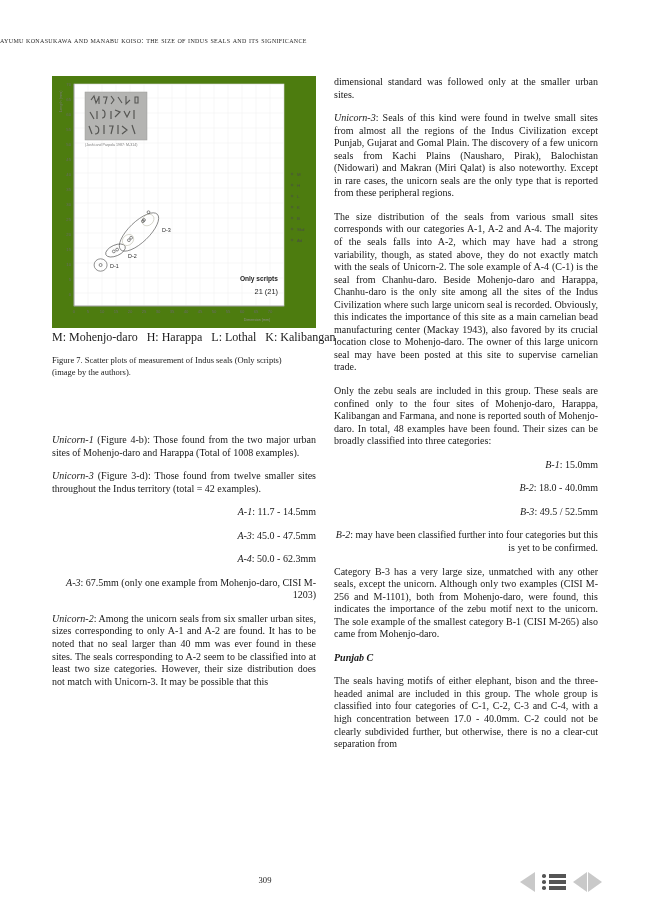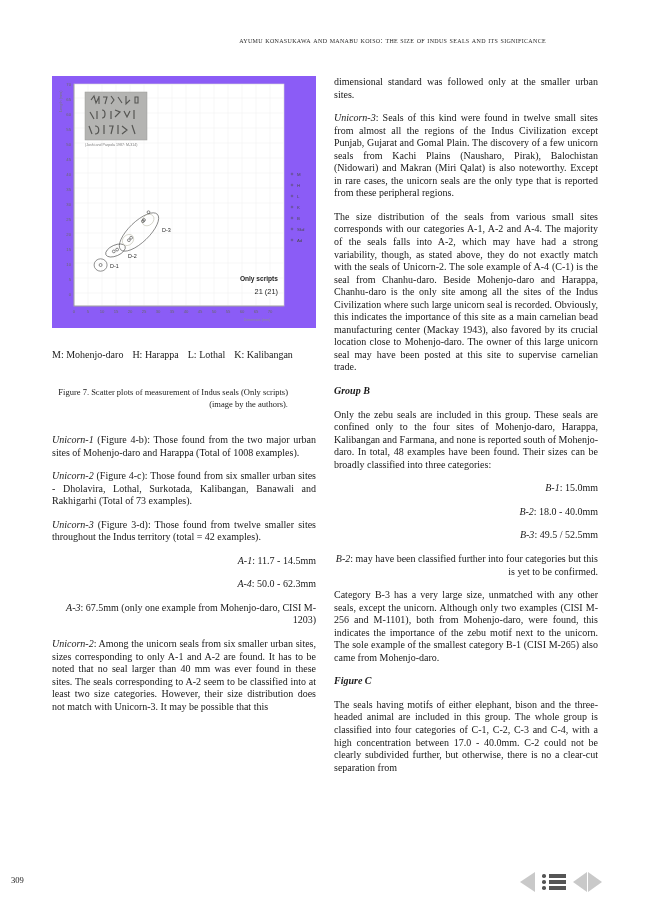"ayumu konasukawa and manabu koiso:" .running-head { text-align: right -> left }
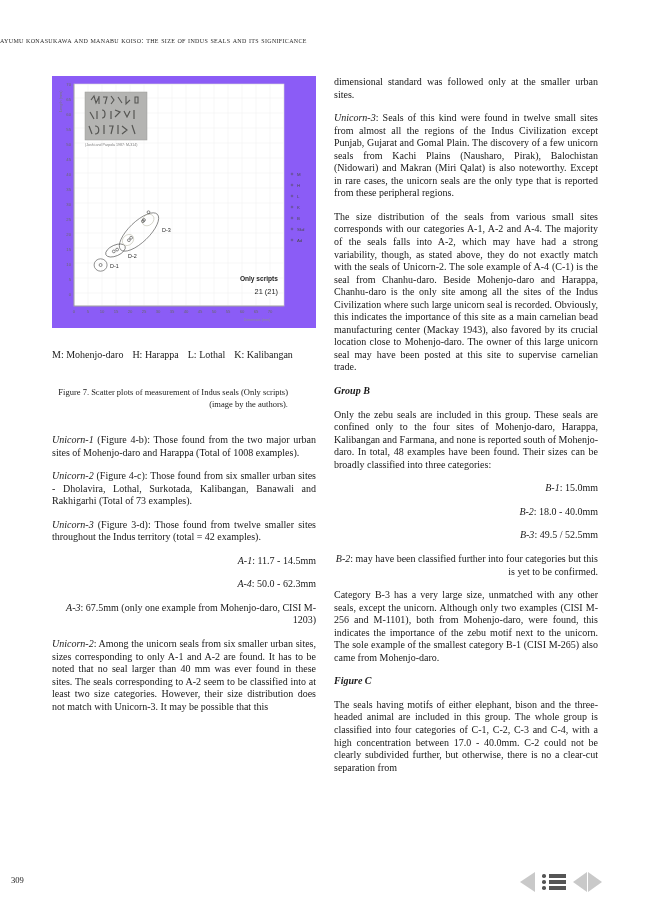"21 (21)" .plot { background: #8b5cf6 -> #4d7c0f }
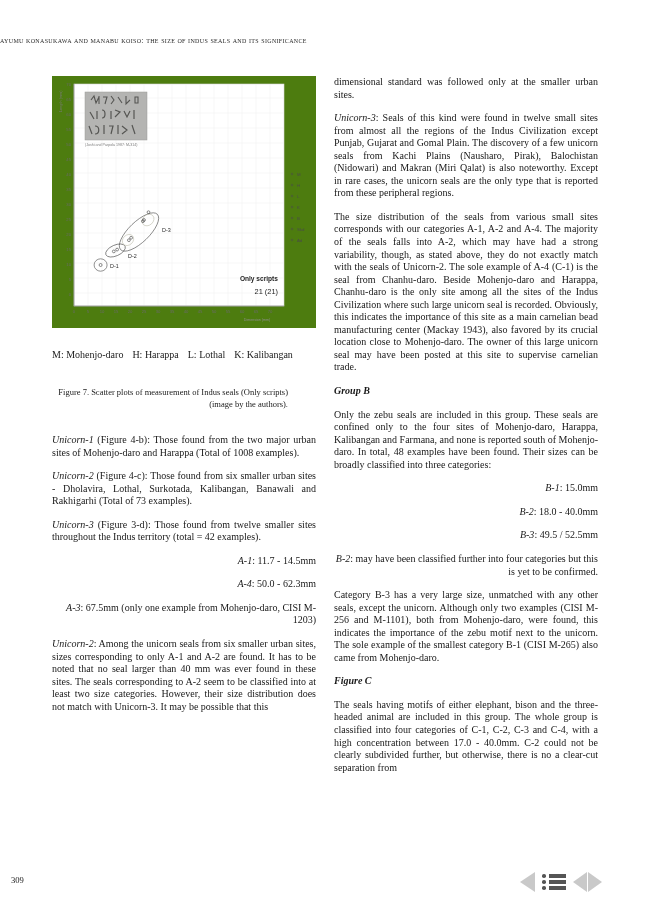"M: Mohenjo-daro H: Harappa L:" .plot-legendkey { font-size: 10px -> 12px; margin-top: 22px -> 4px }
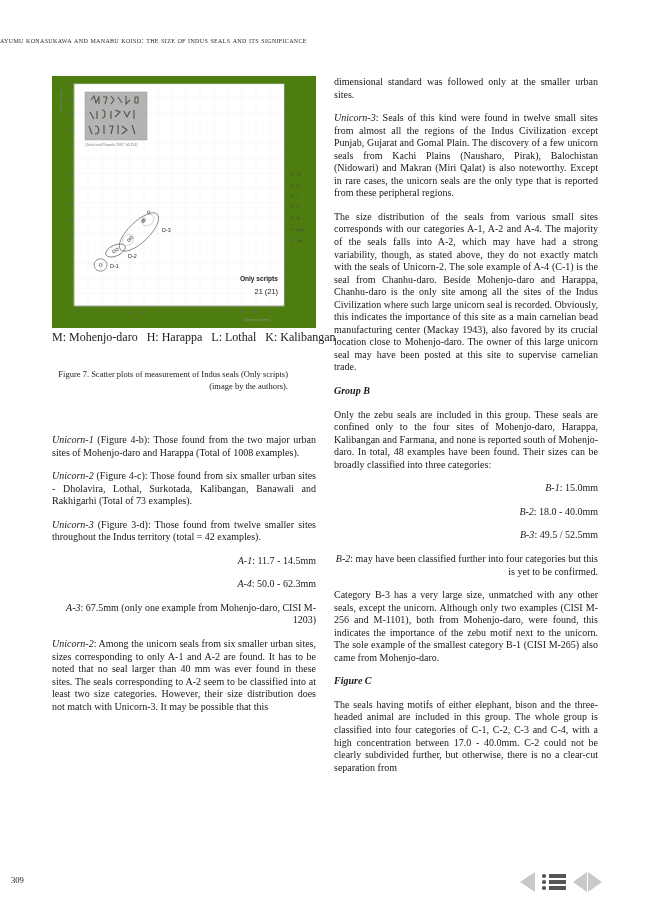"Figure 7. Scatter plots of" .fig-caption { margin-top: 27px -> 13px; text-align: right -> none }
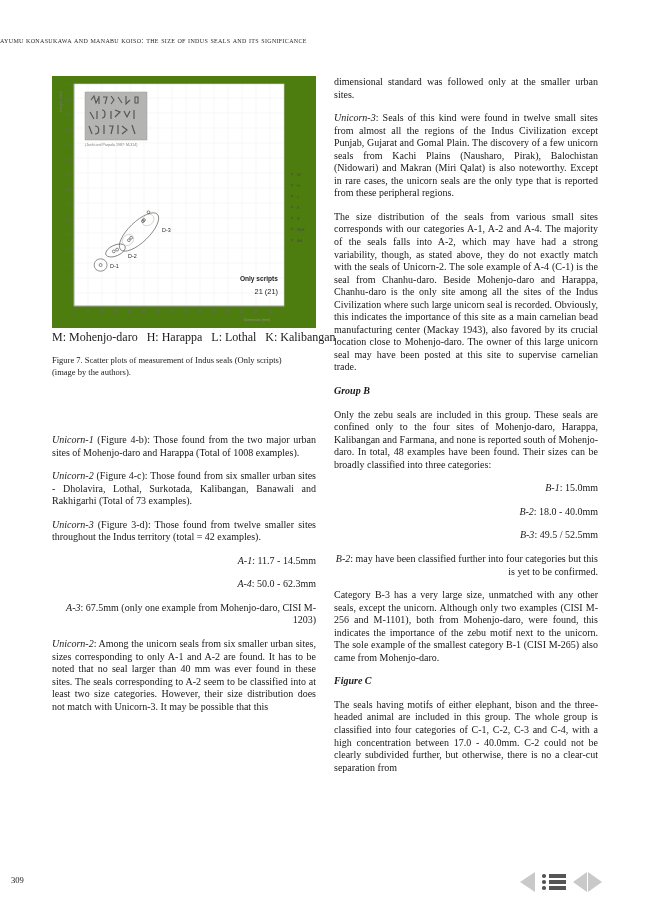"Group B" p.grouphead { html: <p>Group B</p> -> none }
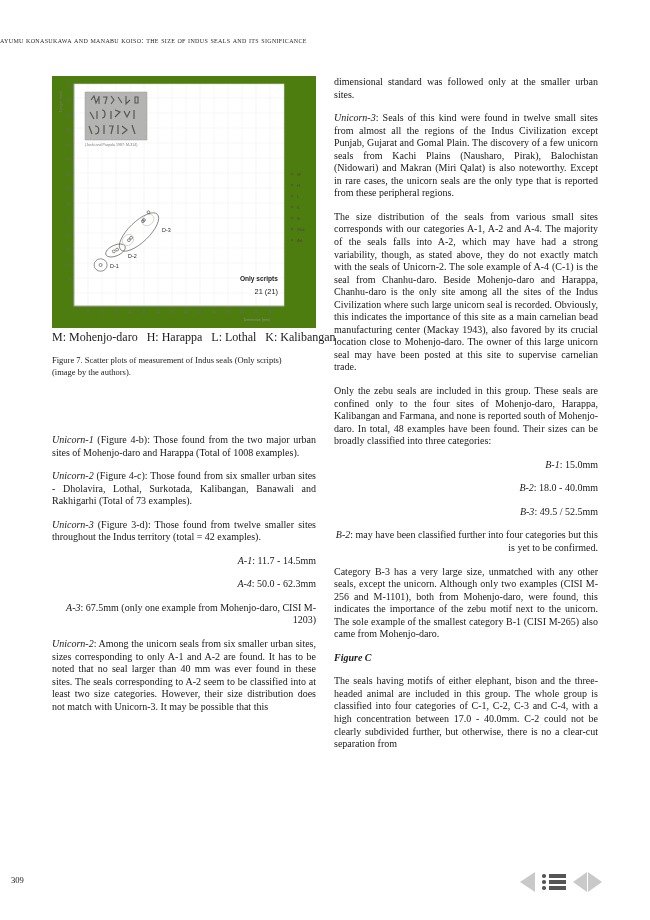"Unicorn-2 (Figure 4-c): Those found" p { html: <p> <span>Unicorn-2</span><span> (Figure 4-c): Those found from six smaller urban sites - Dholavira, Lothal, Surkotada, Kalibangan, Banawali and Rakhigarhi (Total of 73 examples).</span> </p> -> none }
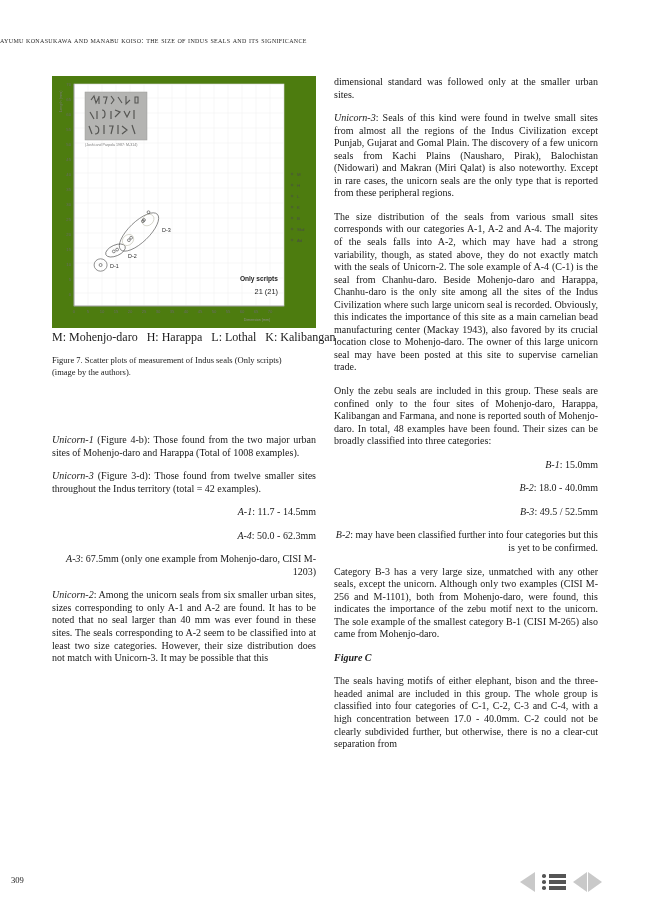"A-3: 45.0 - 47.5mm" p.catline { html: none -> <p> <span>A-3</span><span>: 45.0 - 47.5mm</span> </p> }
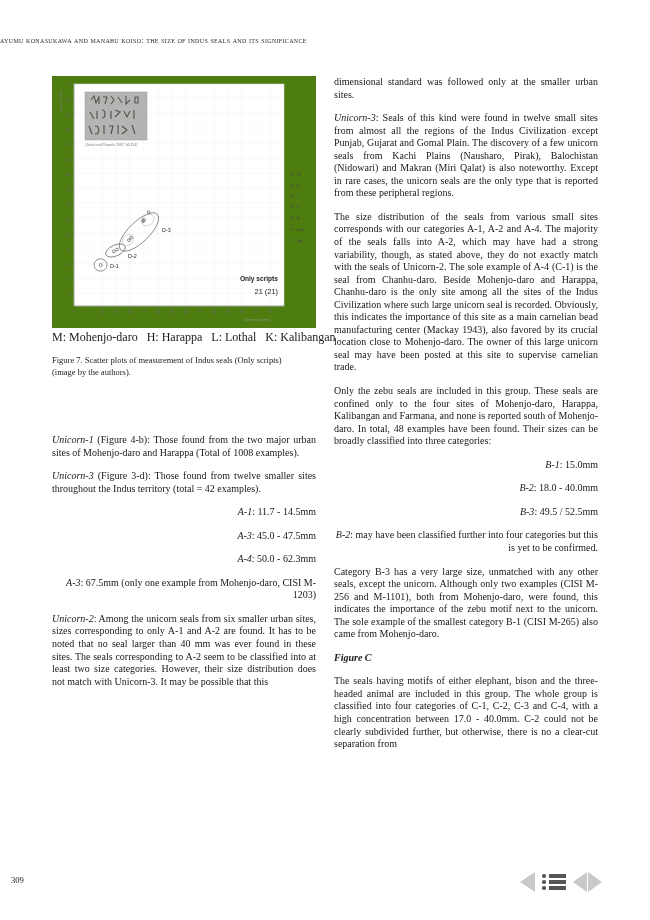"Figure C" p.grouphead { text: Figure -> Punjab }
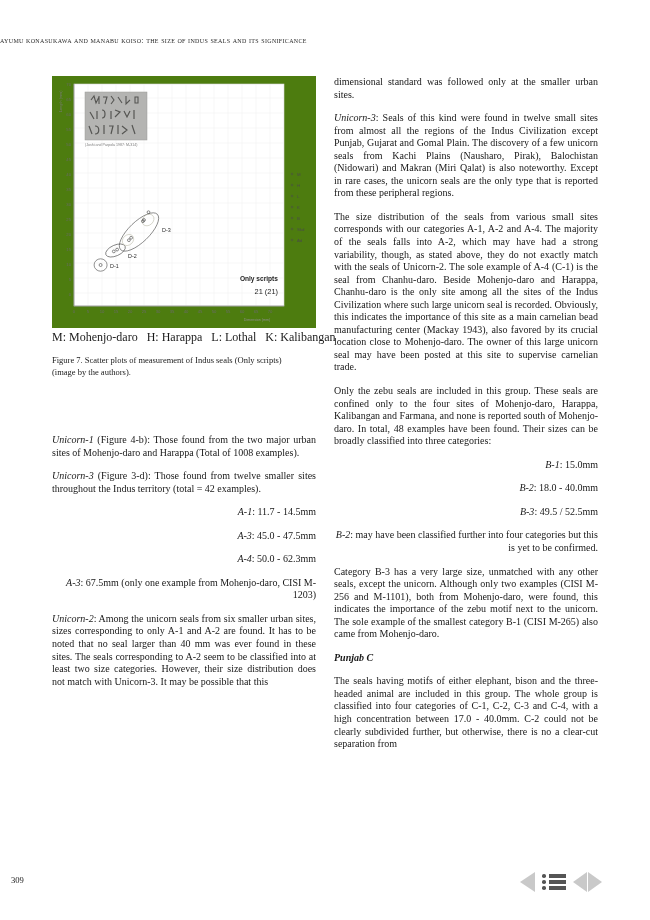"309" .page-number { left: 11px -> 4px; text-align: left -> center }
